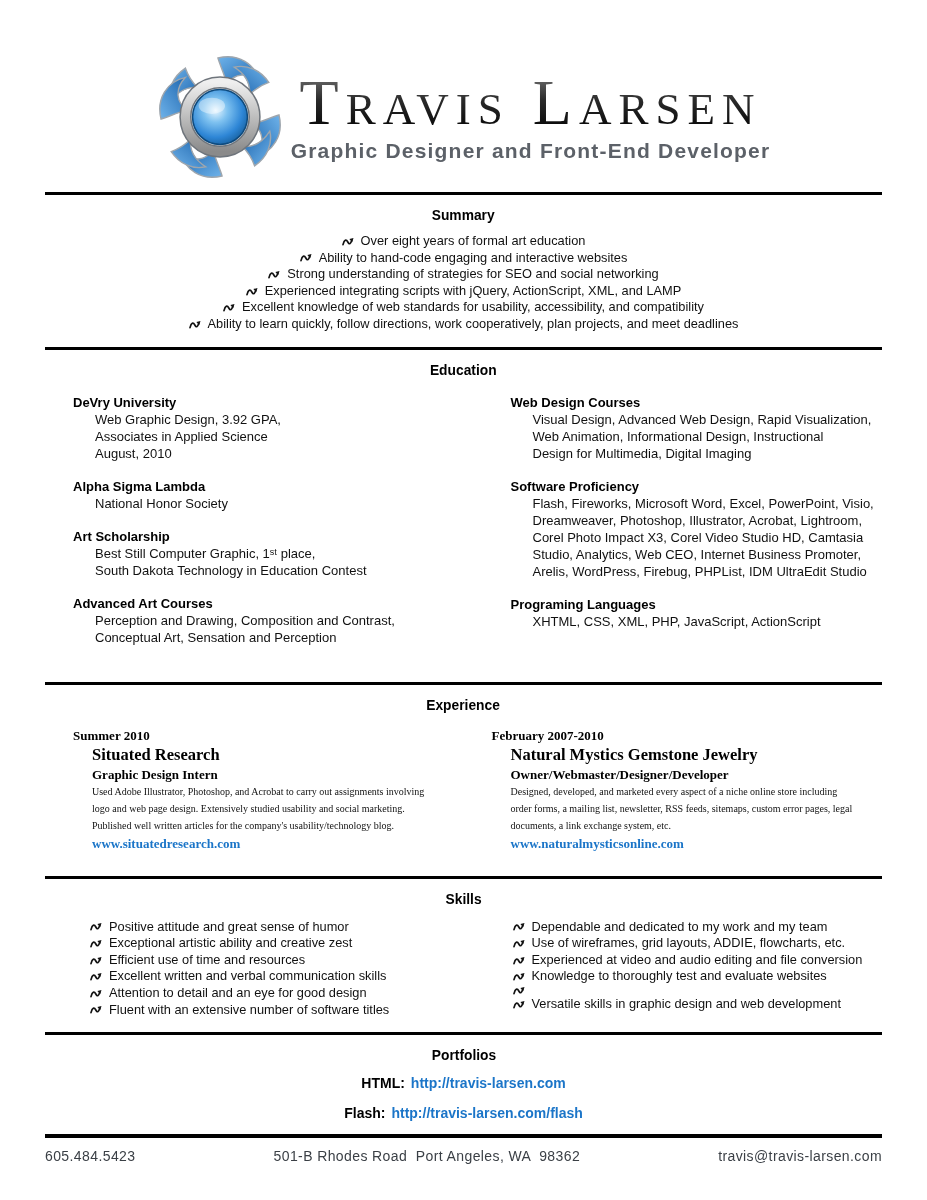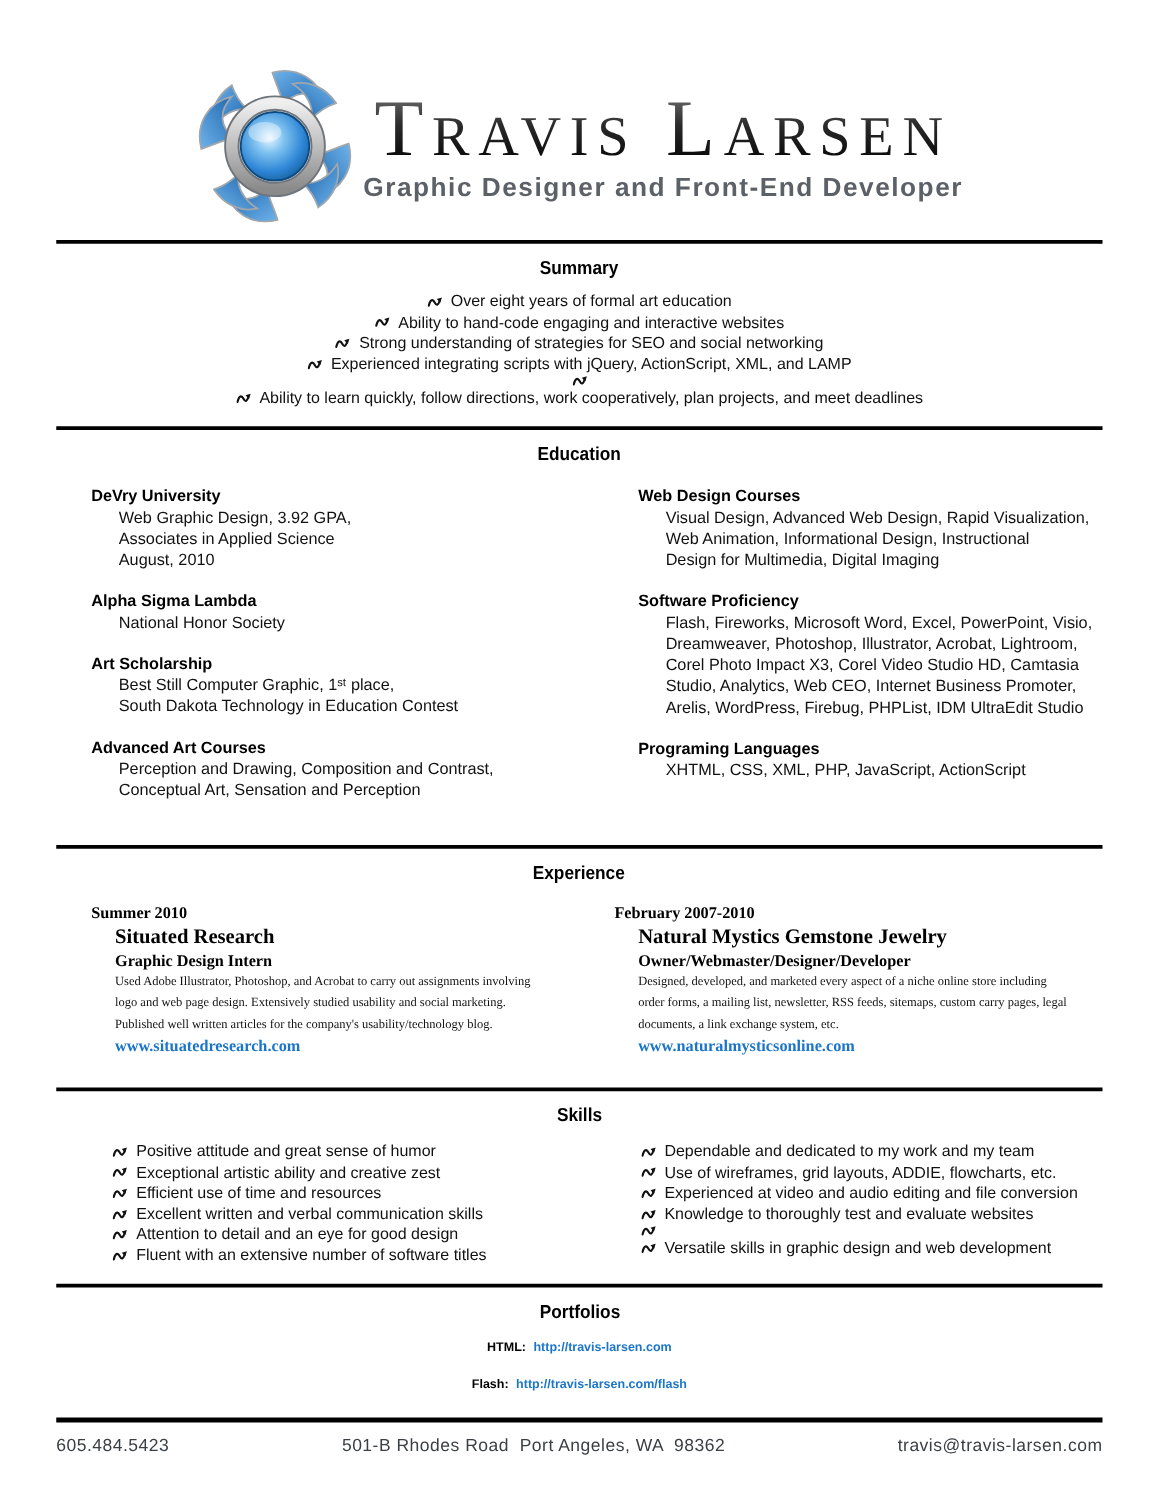"Excellent knowledge of web standards" span { html: none -> <span>Excellent knowledge of web standards for usability, accessibility, and compatibility</span> }
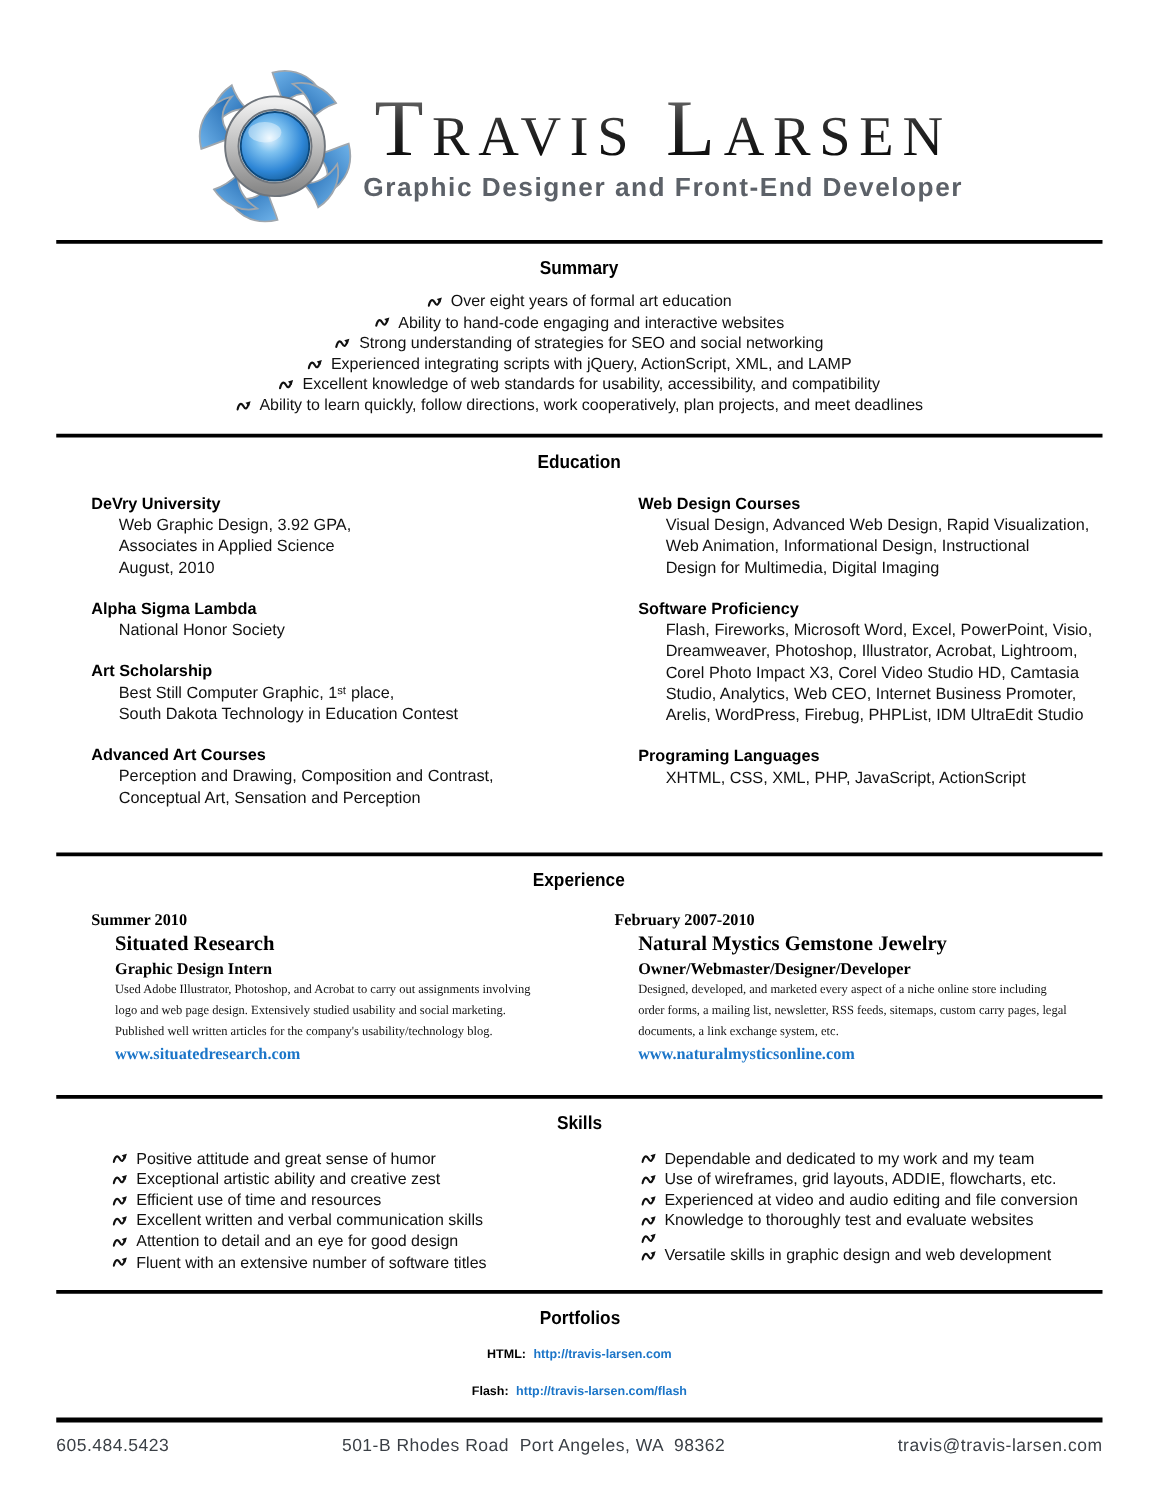"Designed, developed, and marketed every" div.job-desc { text: carry -> error }
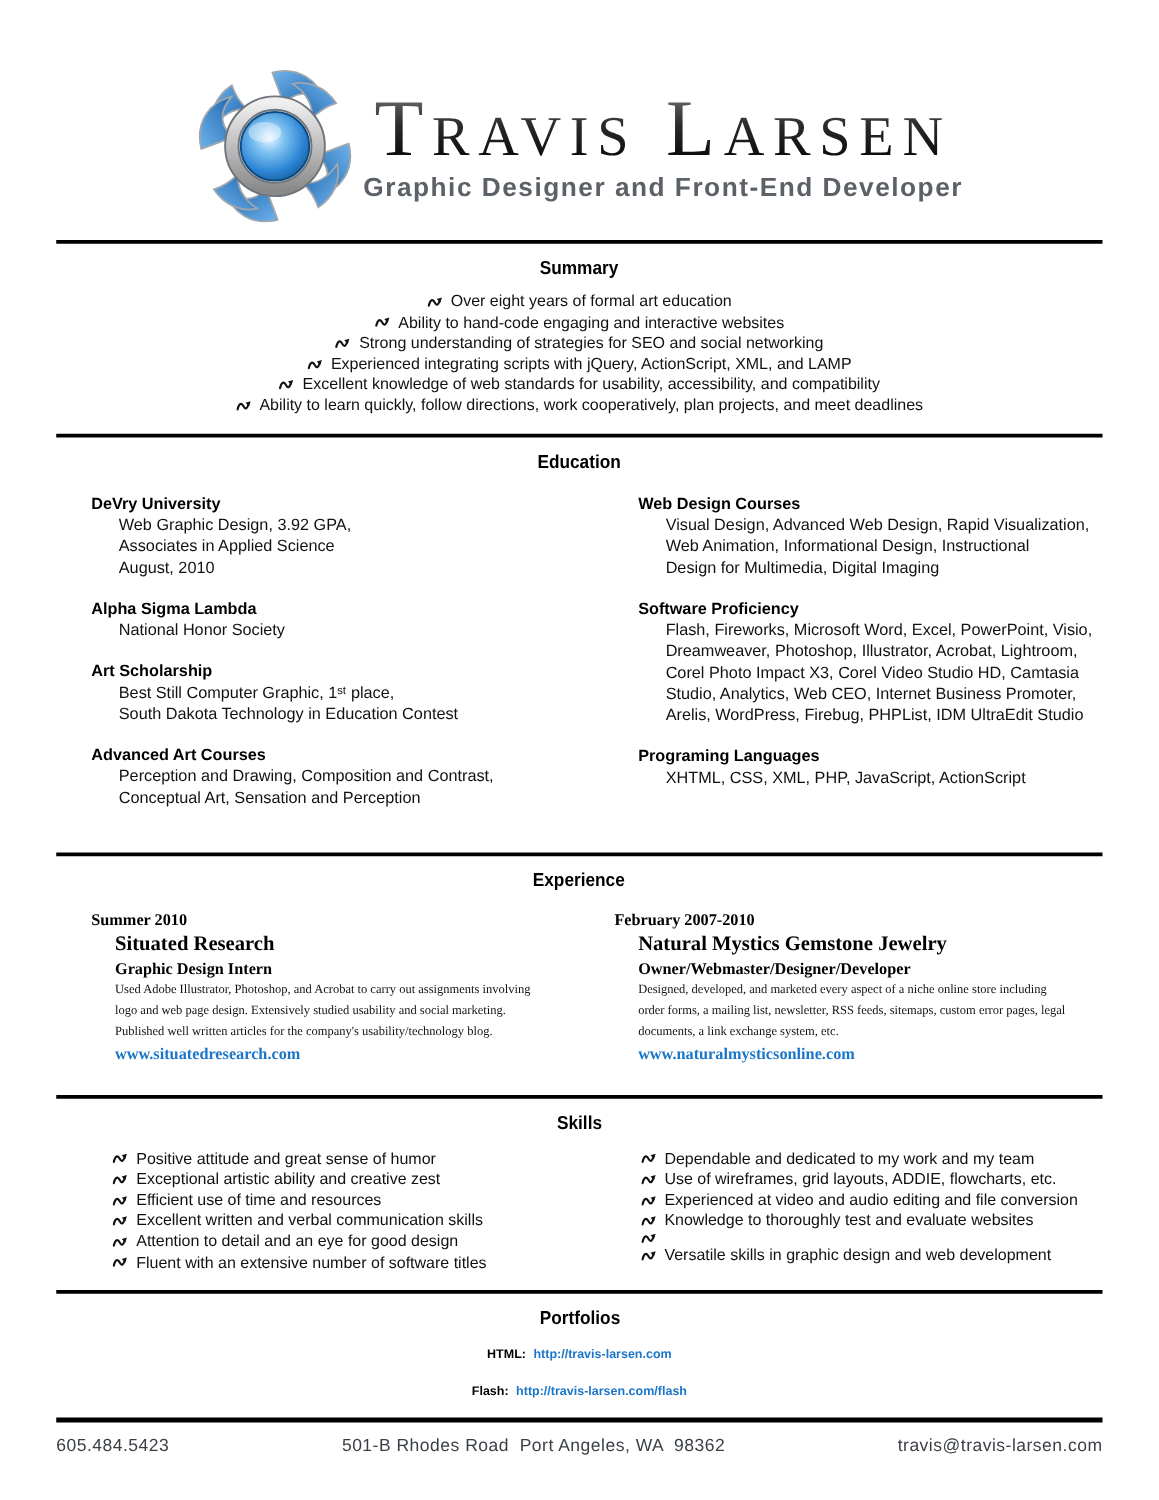"HTML: http://travis-larsen.com" .pf-line { font-size: 10px -> 14px }
